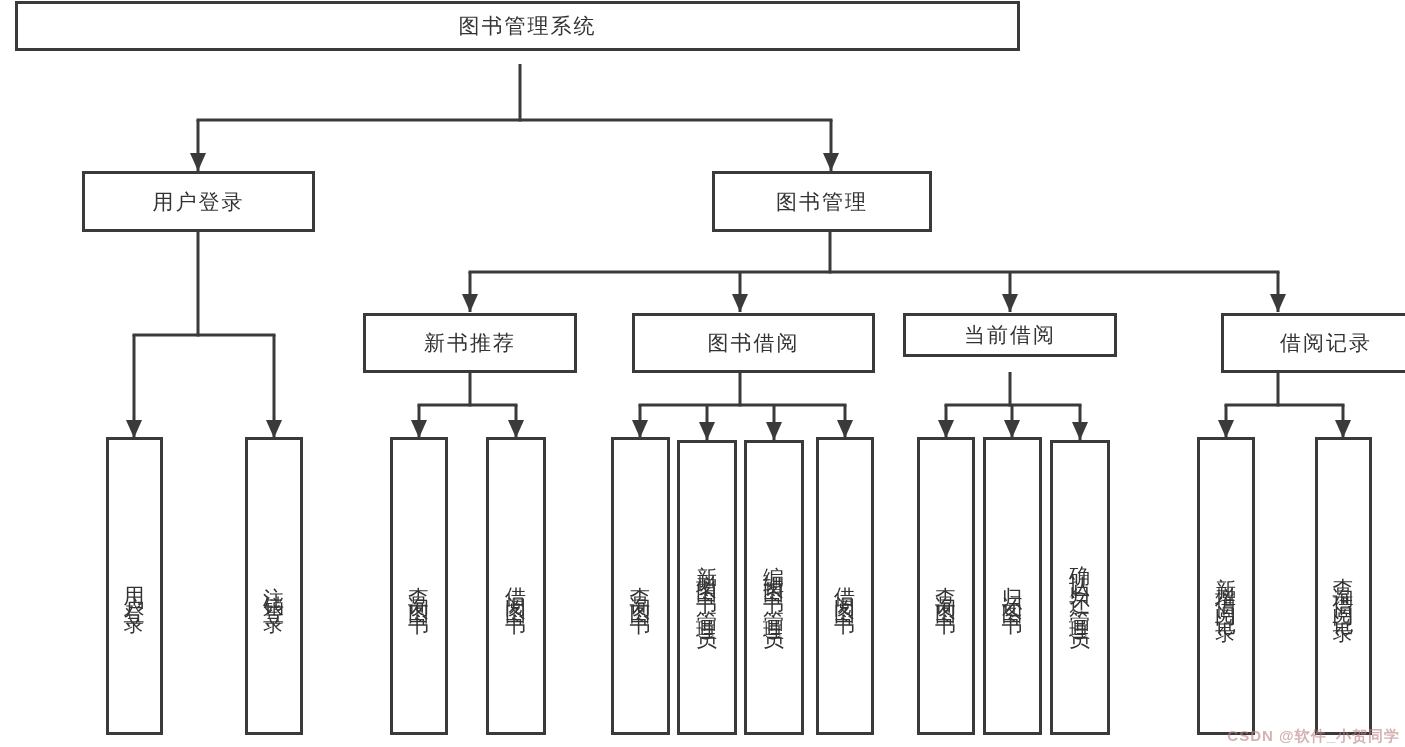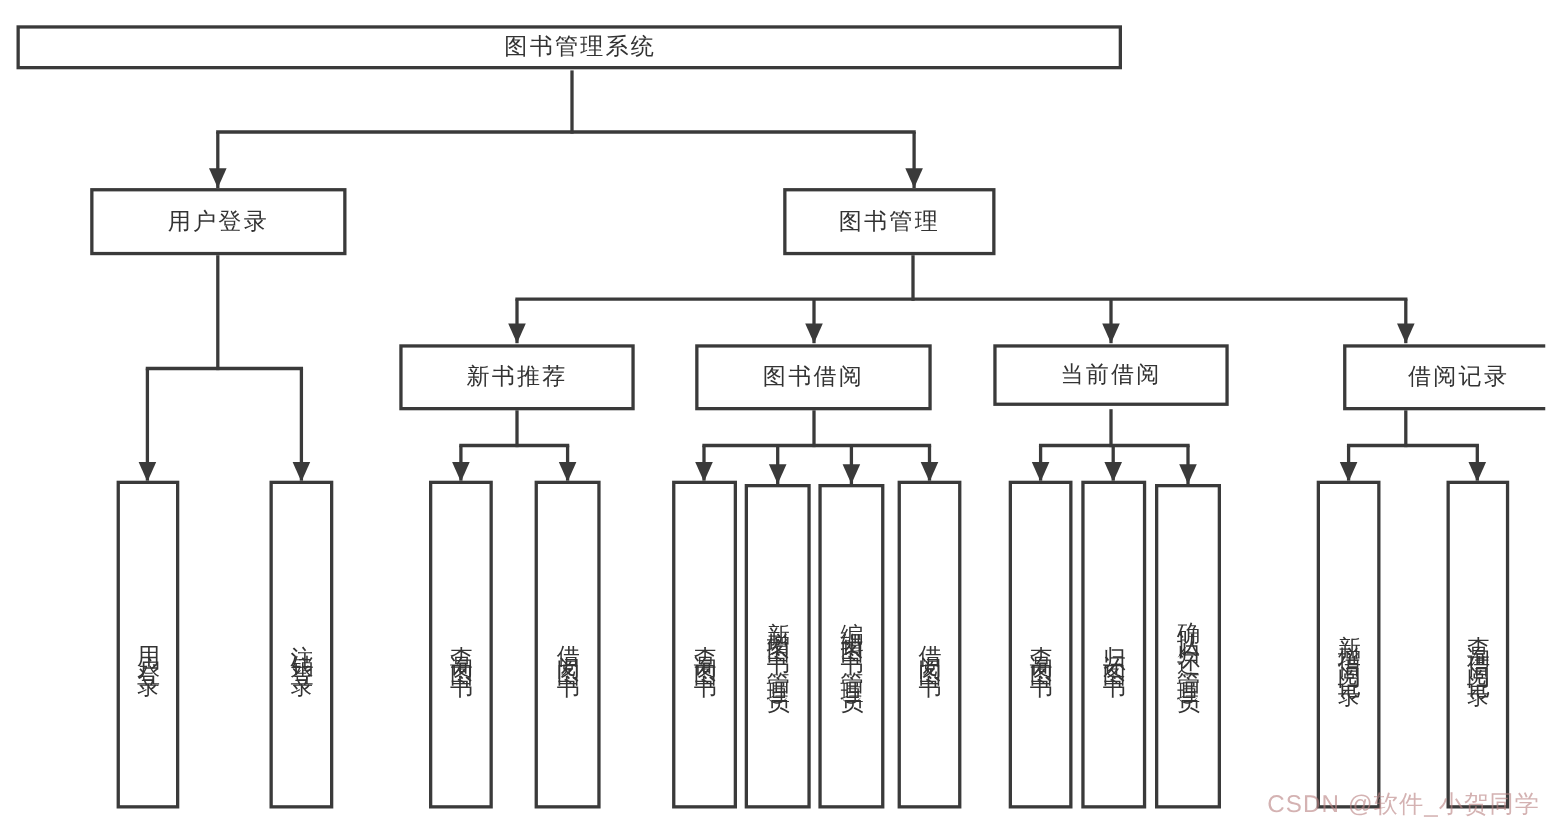"图书管理系统" div.box { height: 40px -> 50px; top: 23px -> 1px }
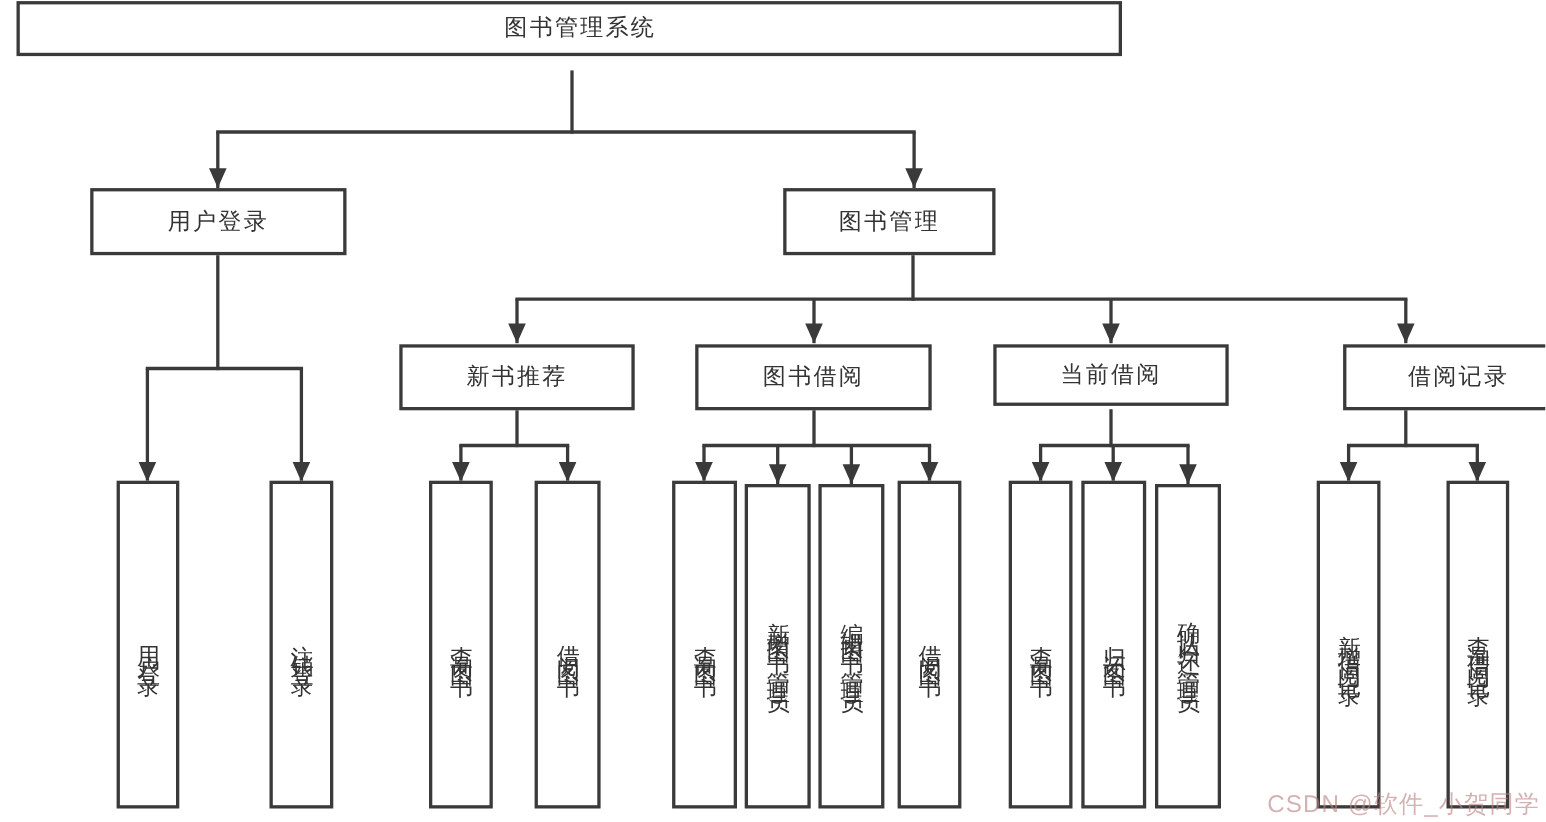"图书管理" div.box { width: 193px -> 220px }
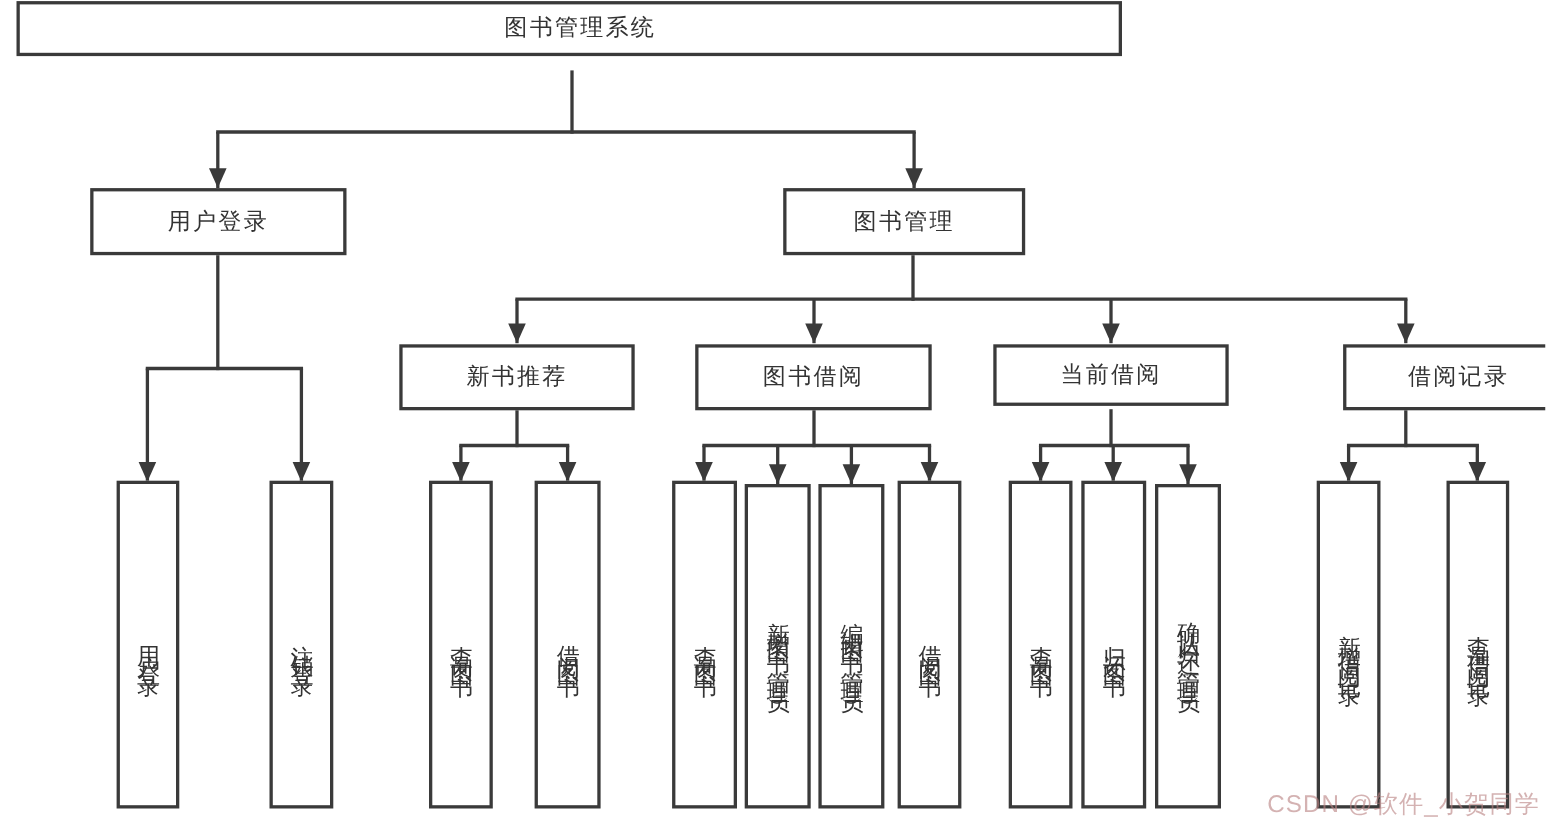"图书借阅" div.box { width: 215px -> 243px }
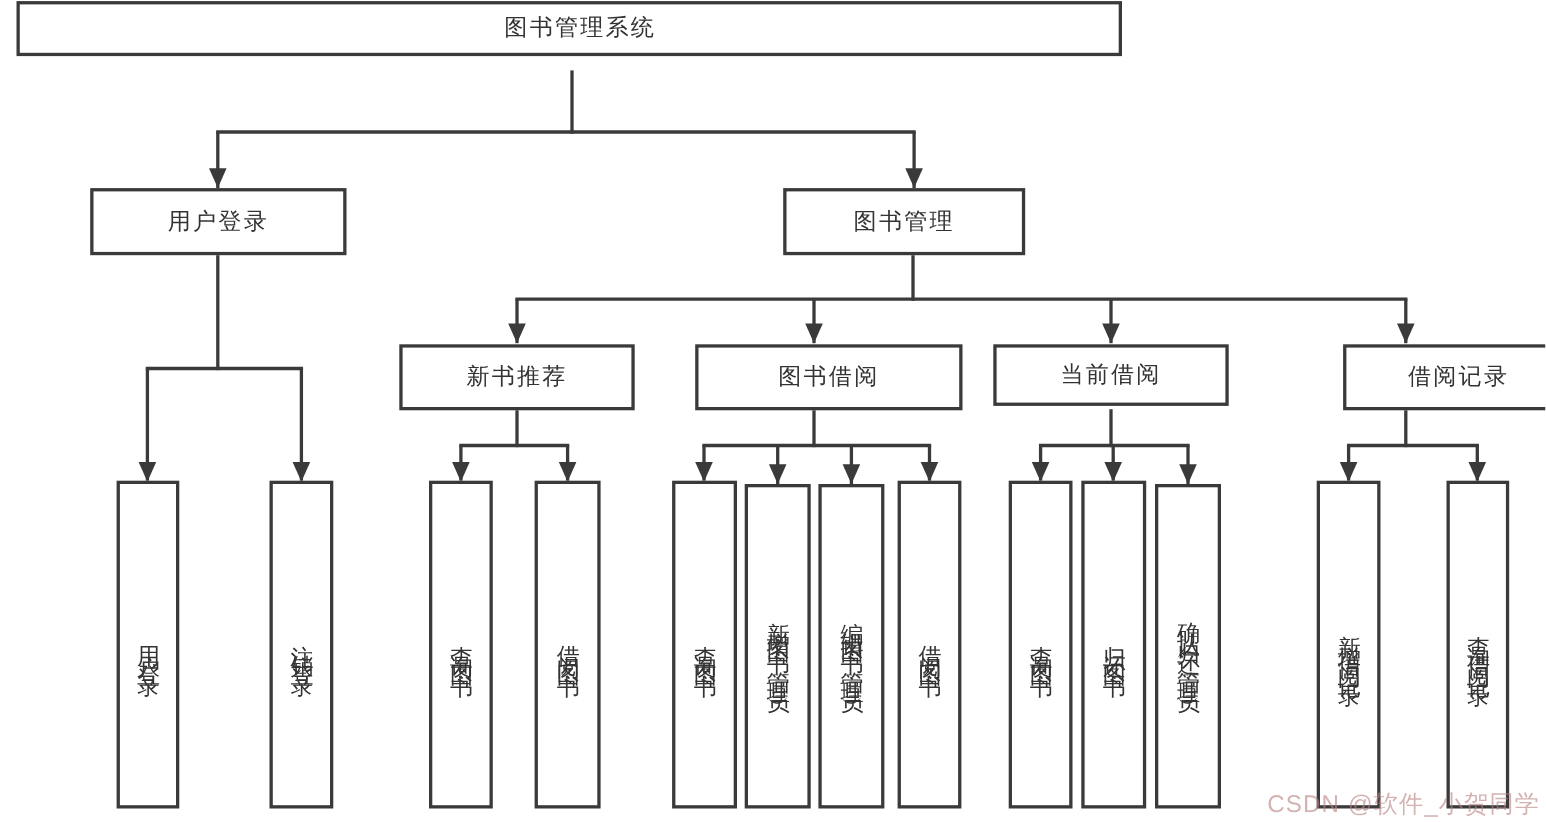"当前借阅" div.box { height: 56px -> 44px }
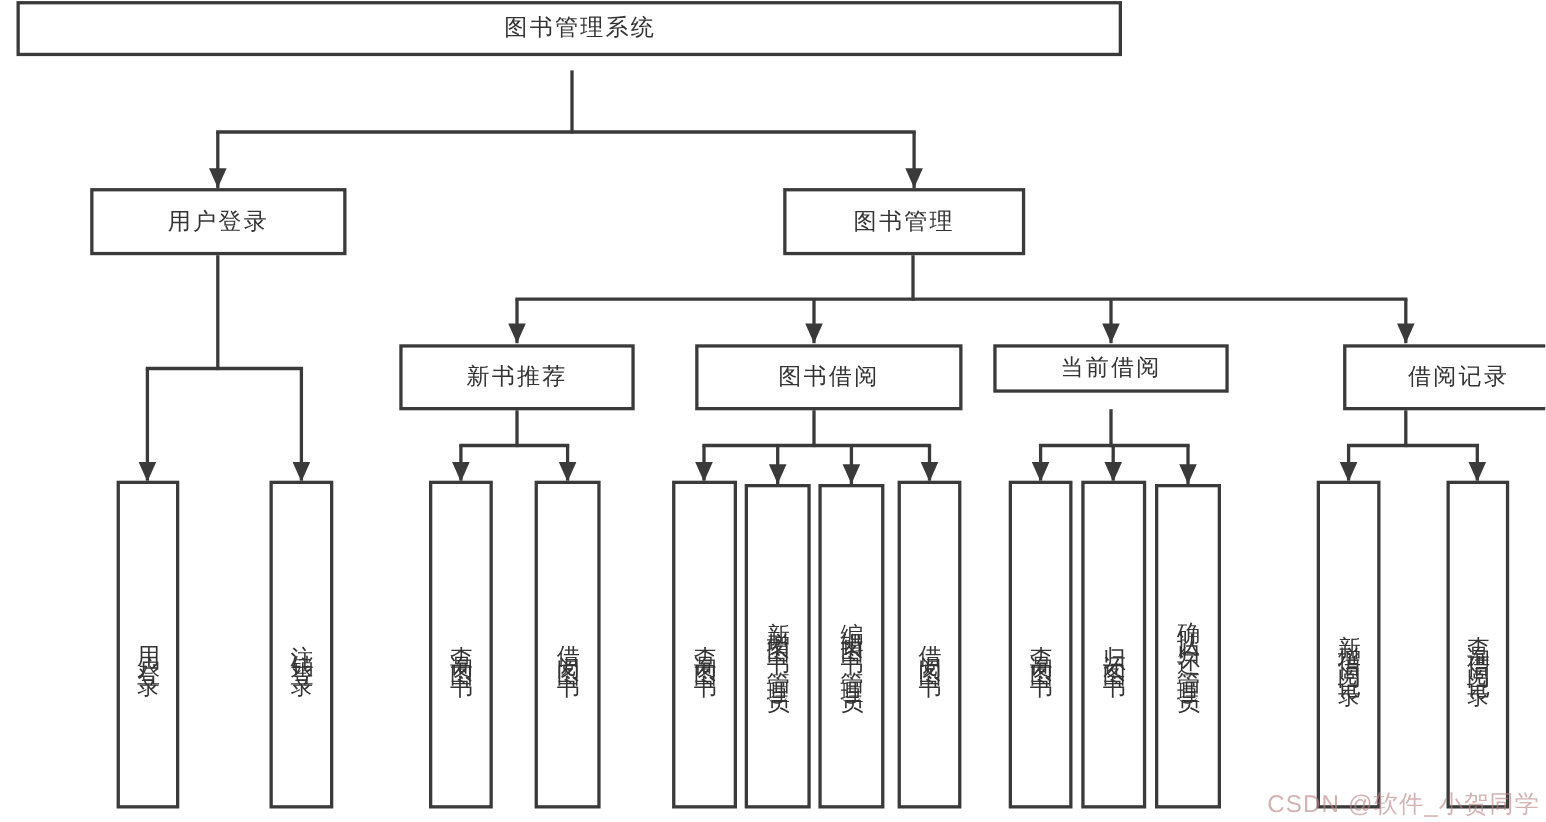"CSDN @软件_小贺同学" .watermark { font-size: 22px -> 15px; font-weight: none -> bold }
